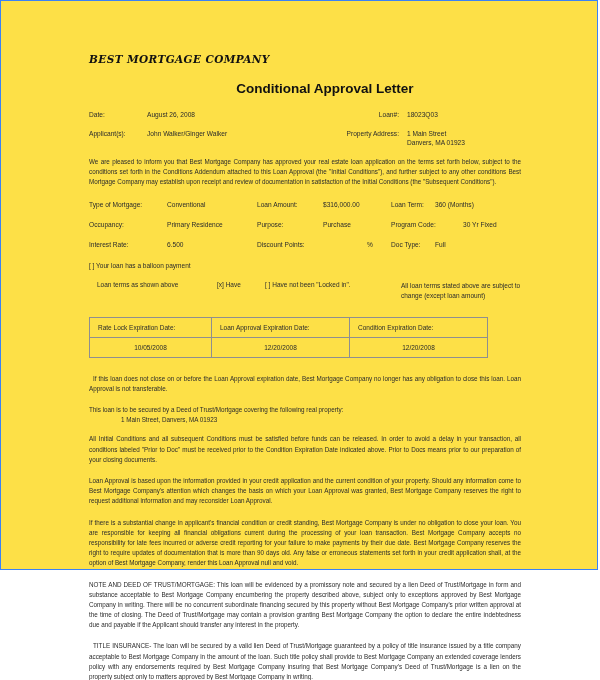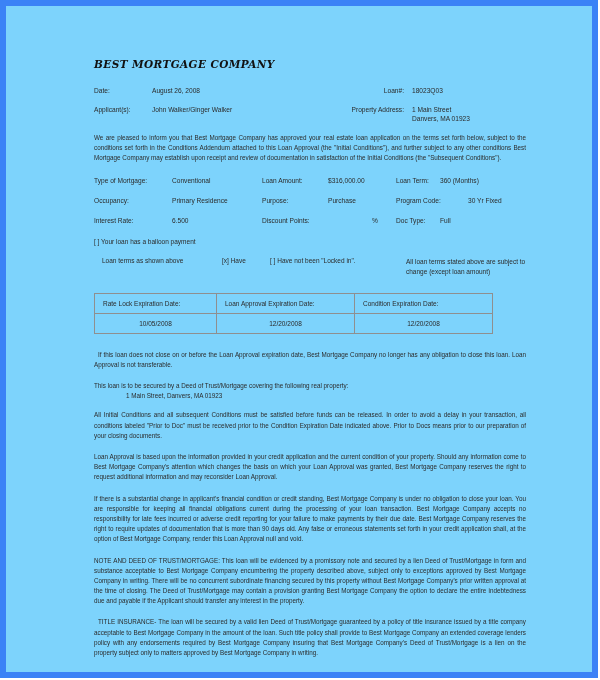"BEST MORTGAGE COMPANY" .page { background: #7dd3fc -> #fde047; border: 6px solid #3b82f6 -> 1px solid #3b82f6; height: 678px -> 570px }
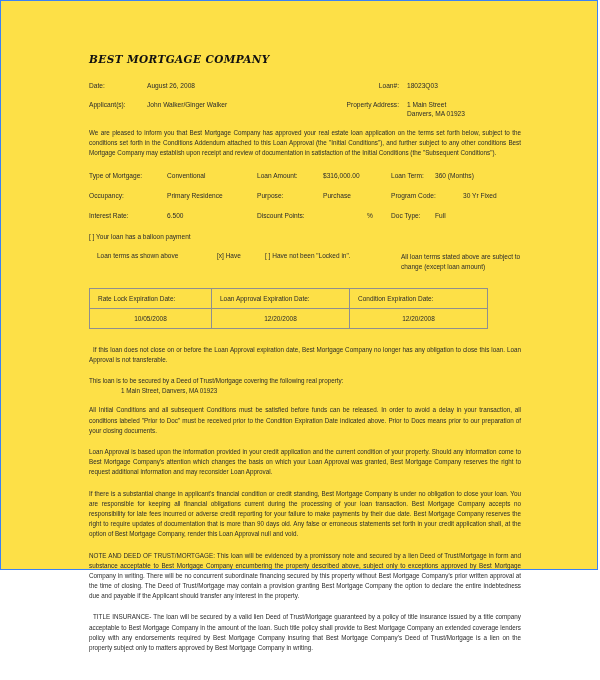"Conditional Approval Letter" div.doc-title { html: none -> <div>Conditional Approval Letter</div> }
